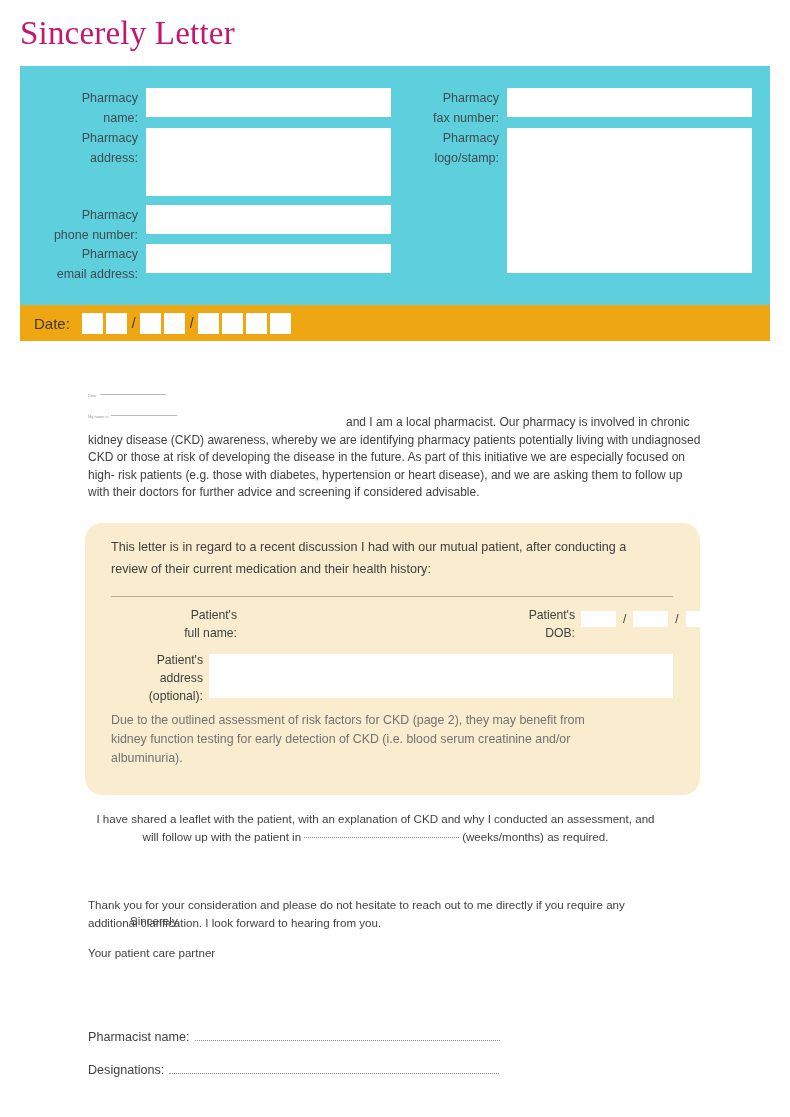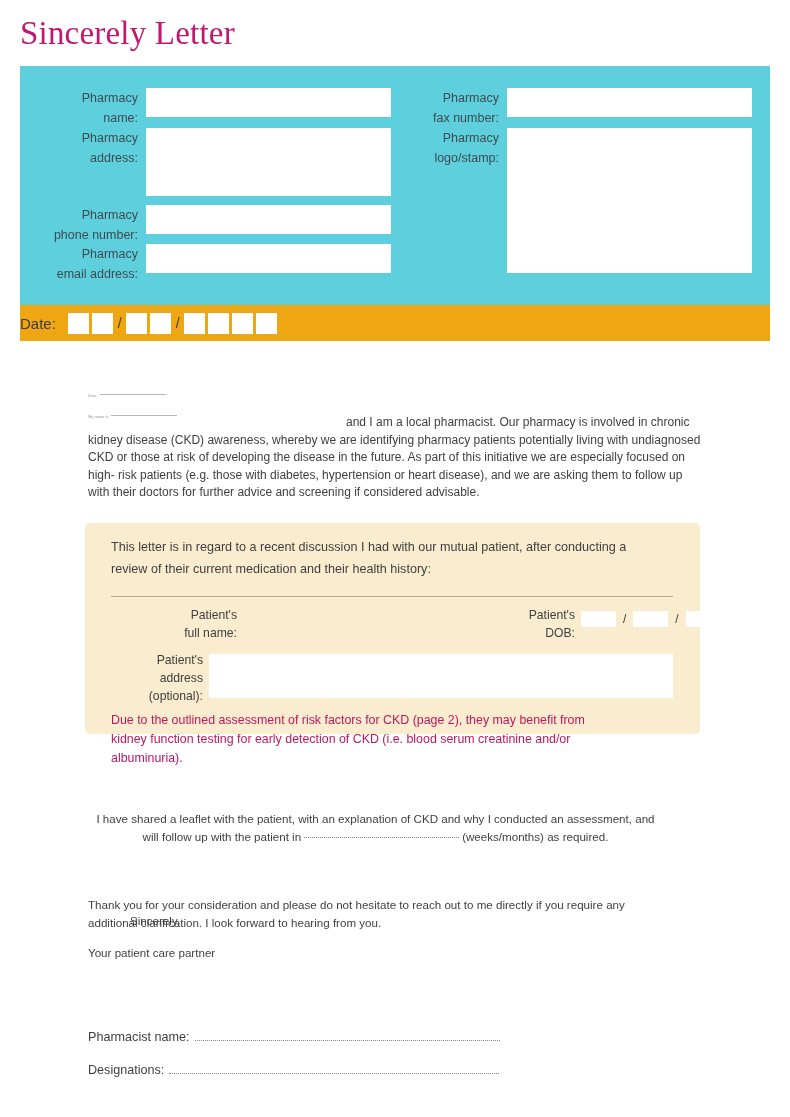"Date:" .date-bar { padding-left: 0 -> 14px }
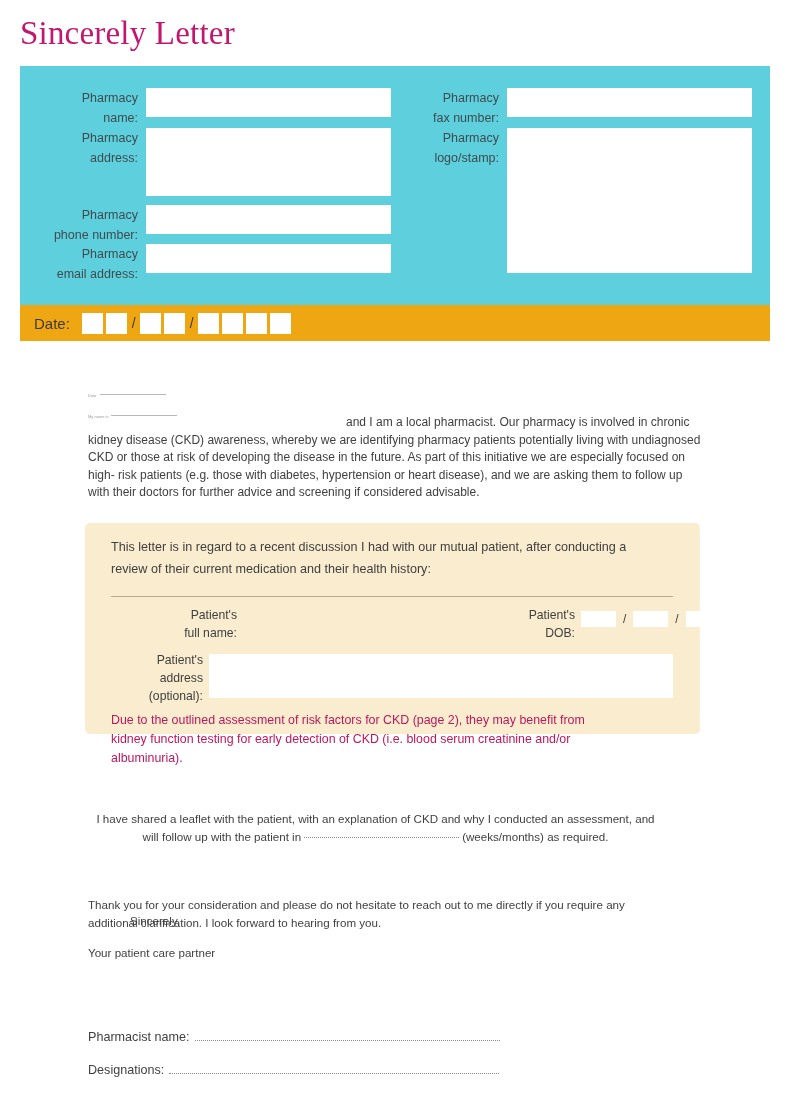"This letter is in regard" .cream-box { border-radius: 5px -> 17px; height: 211px -> 272px }
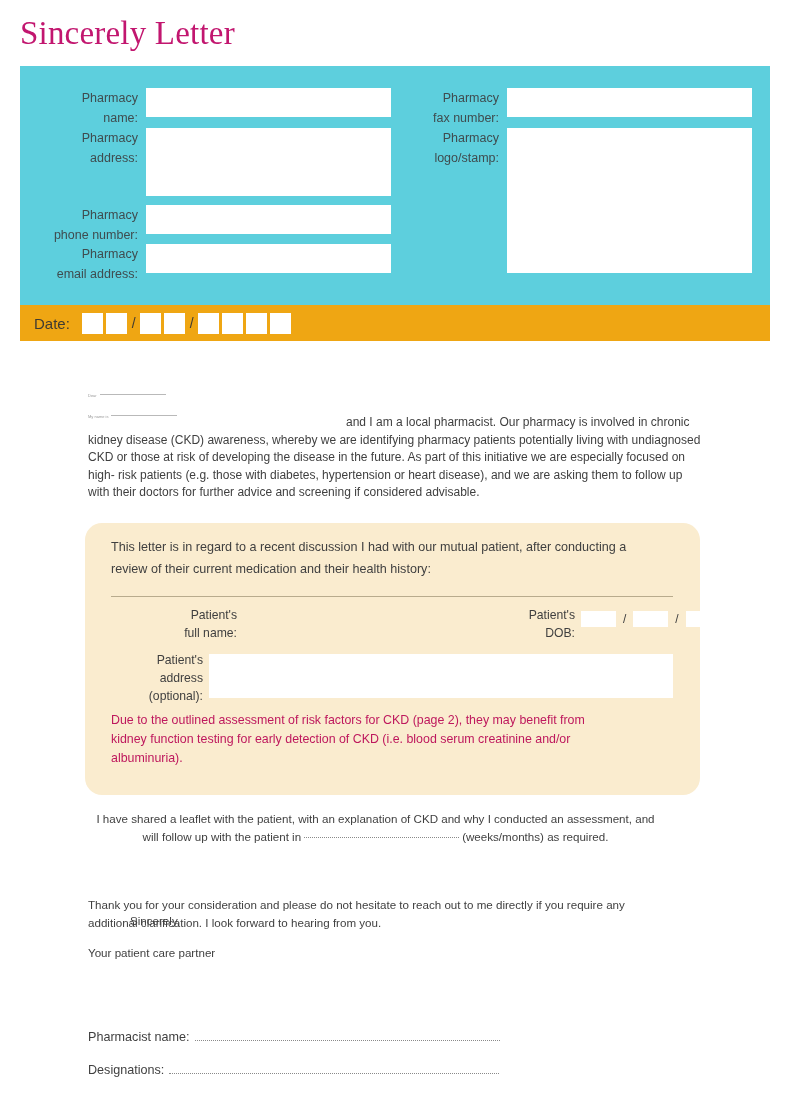"Due to the outlined assessment" .cream-outro { color: #be185d -> #737373 }
